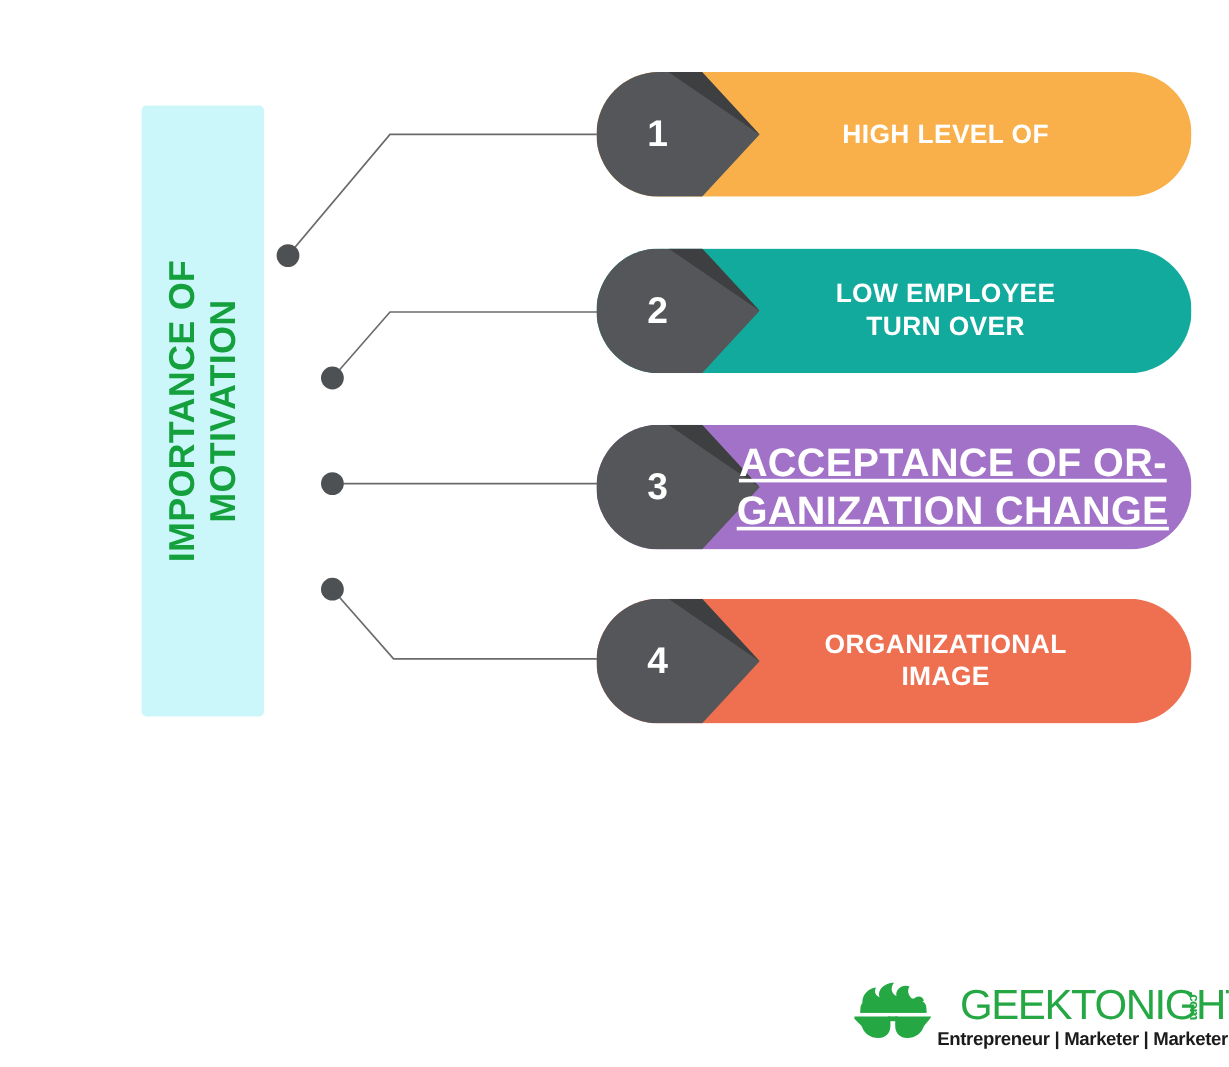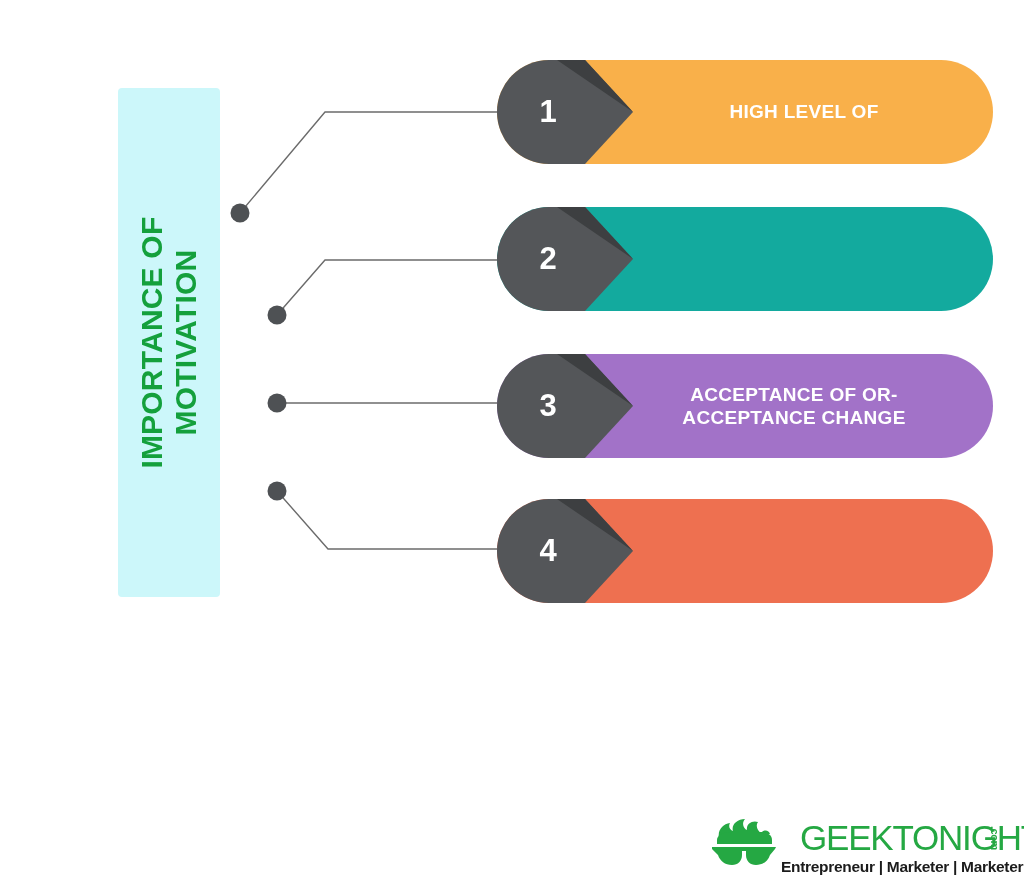"HIGH LEVEL OF" .bar-label { font-size: 19px -> 22px; left: 120px -> 104px }
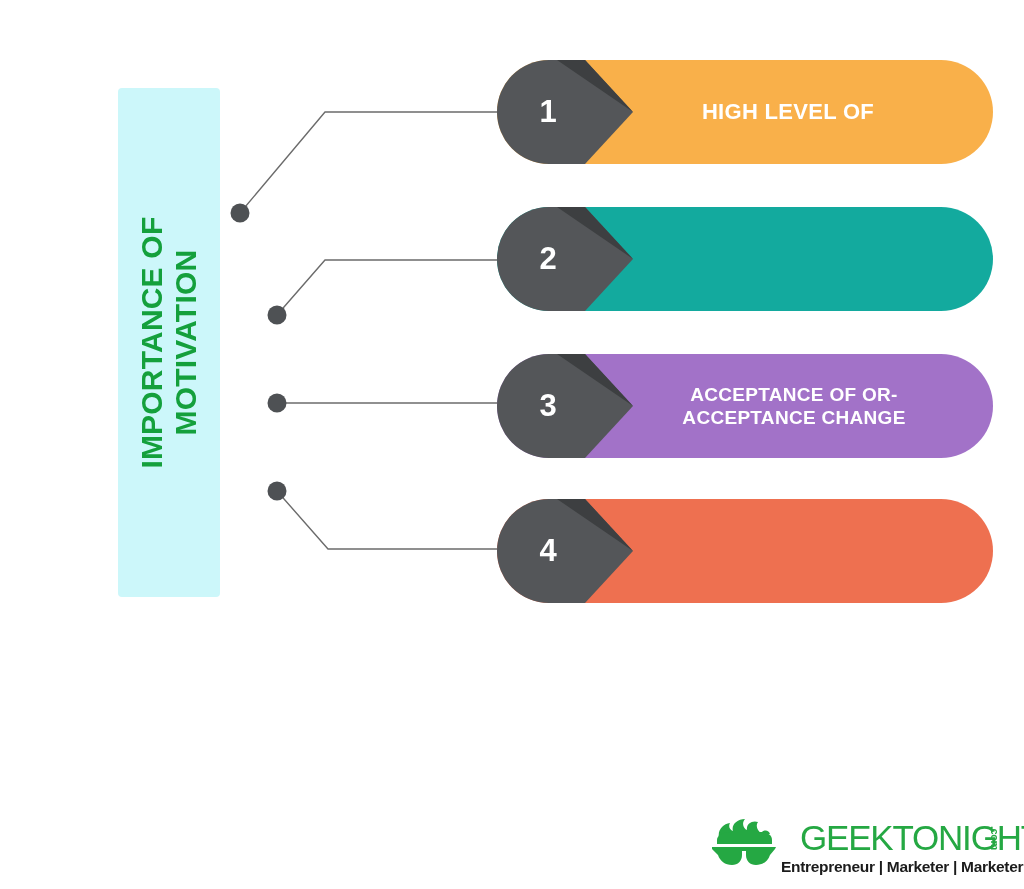"LOW EMPLOYEE" div.bar-label { html: none -> <div> <span>LOW EMPLOYEE</span> <span>TURN OVER</span> </div> }
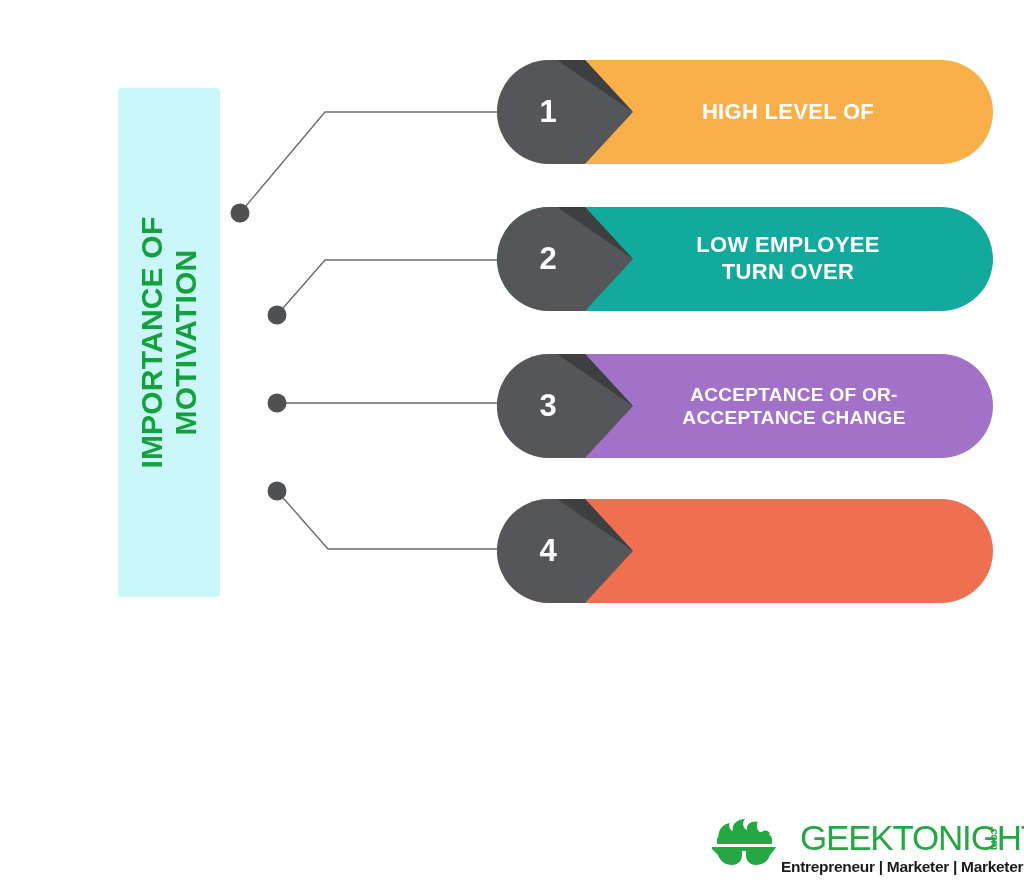"ACCEPTANCE OF OR-" div.bar-label { font-size: 19px -> 33px; text-decoration: none -> underline }
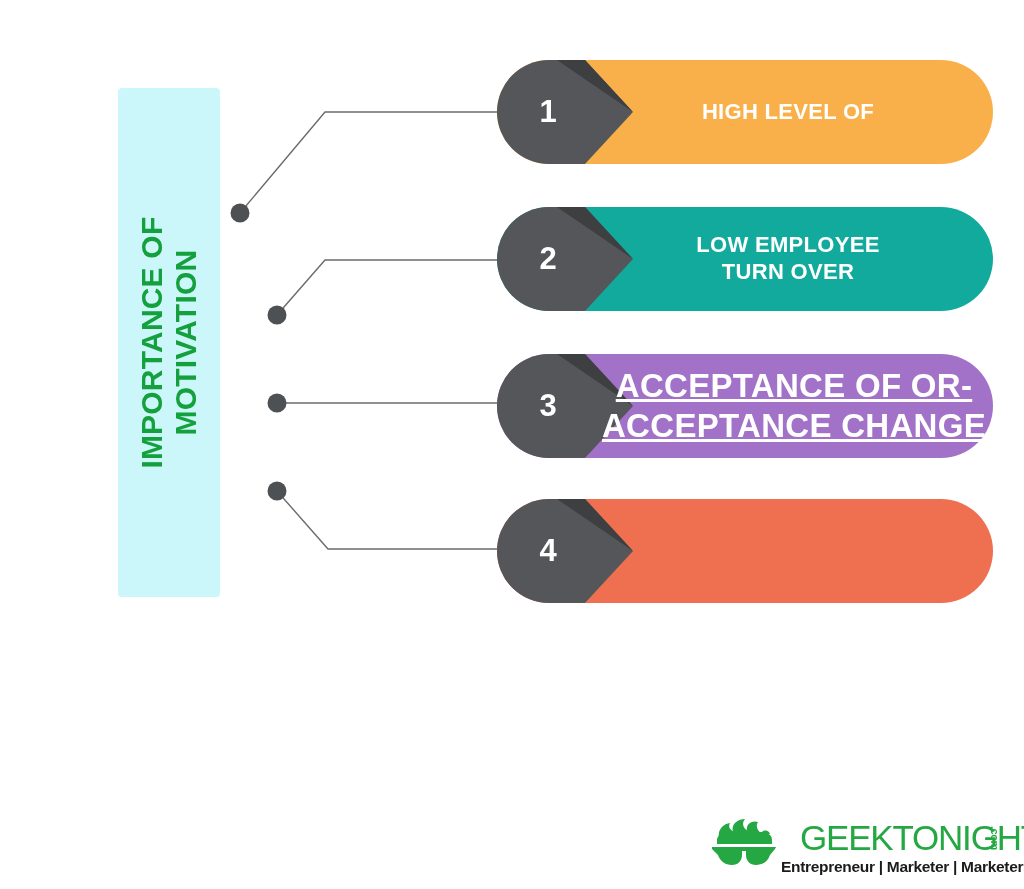"ACCEPTANCE CHANGE" span { text: ACCEPTANCE -> GANIZATION }
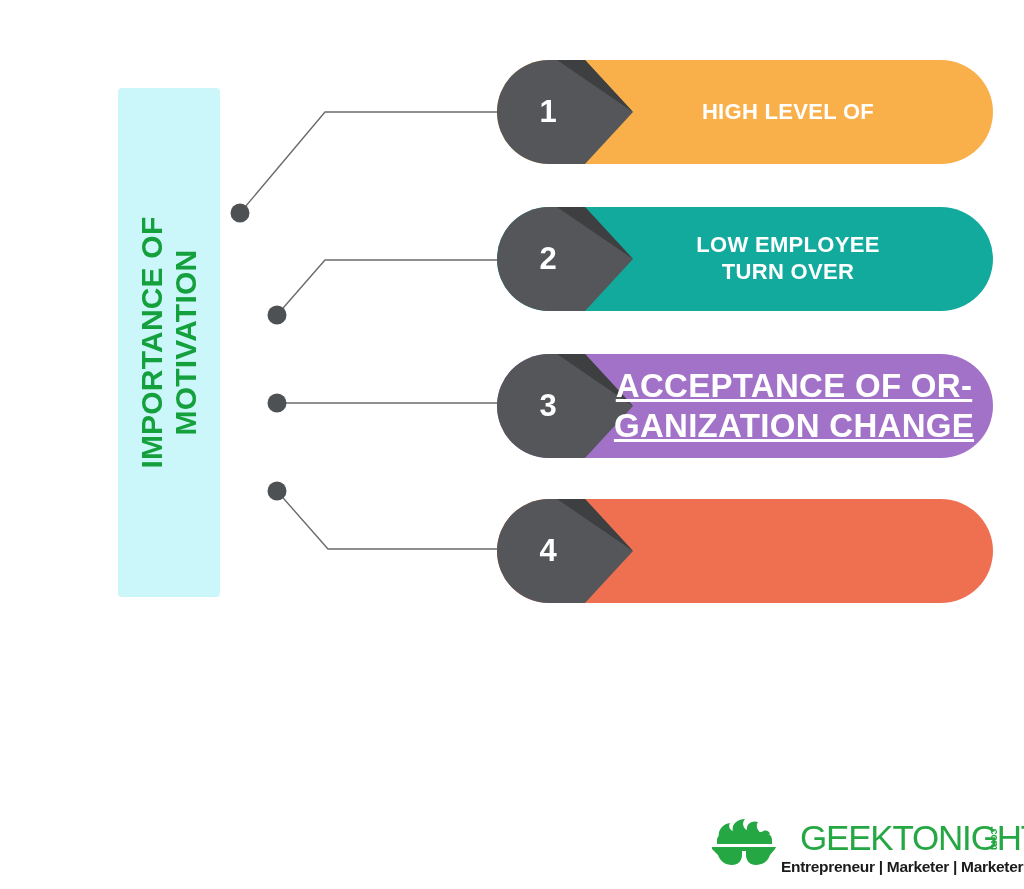"ORGANIZATIONAL" div.bar-label { html: none -> <div> <span>ORGANIZATIONAL</span> <span>IMAGE</span> </div> }
